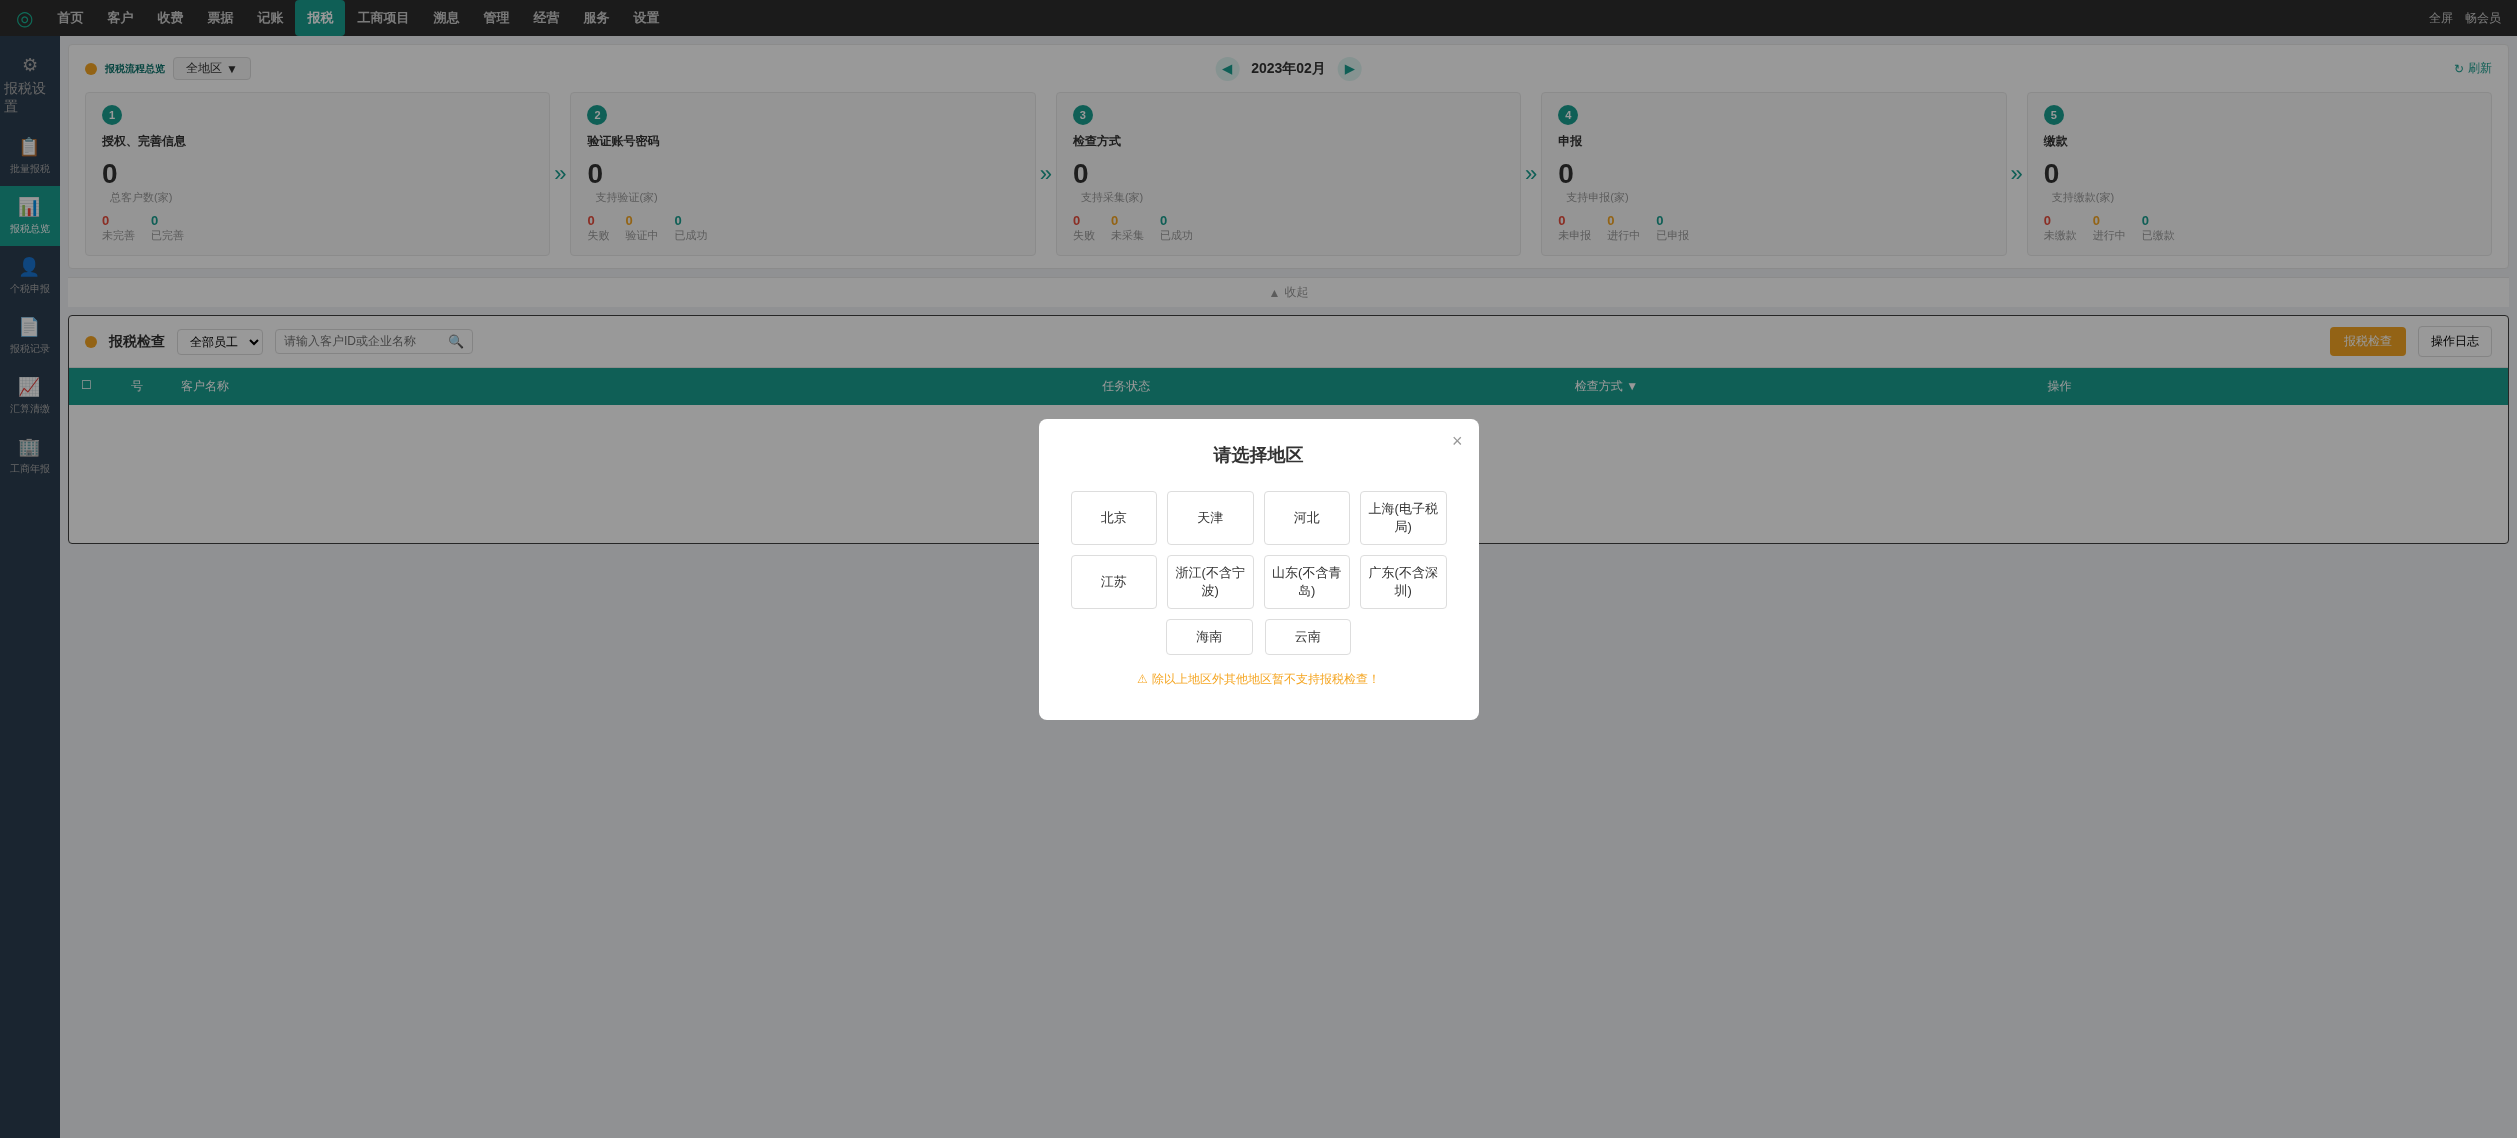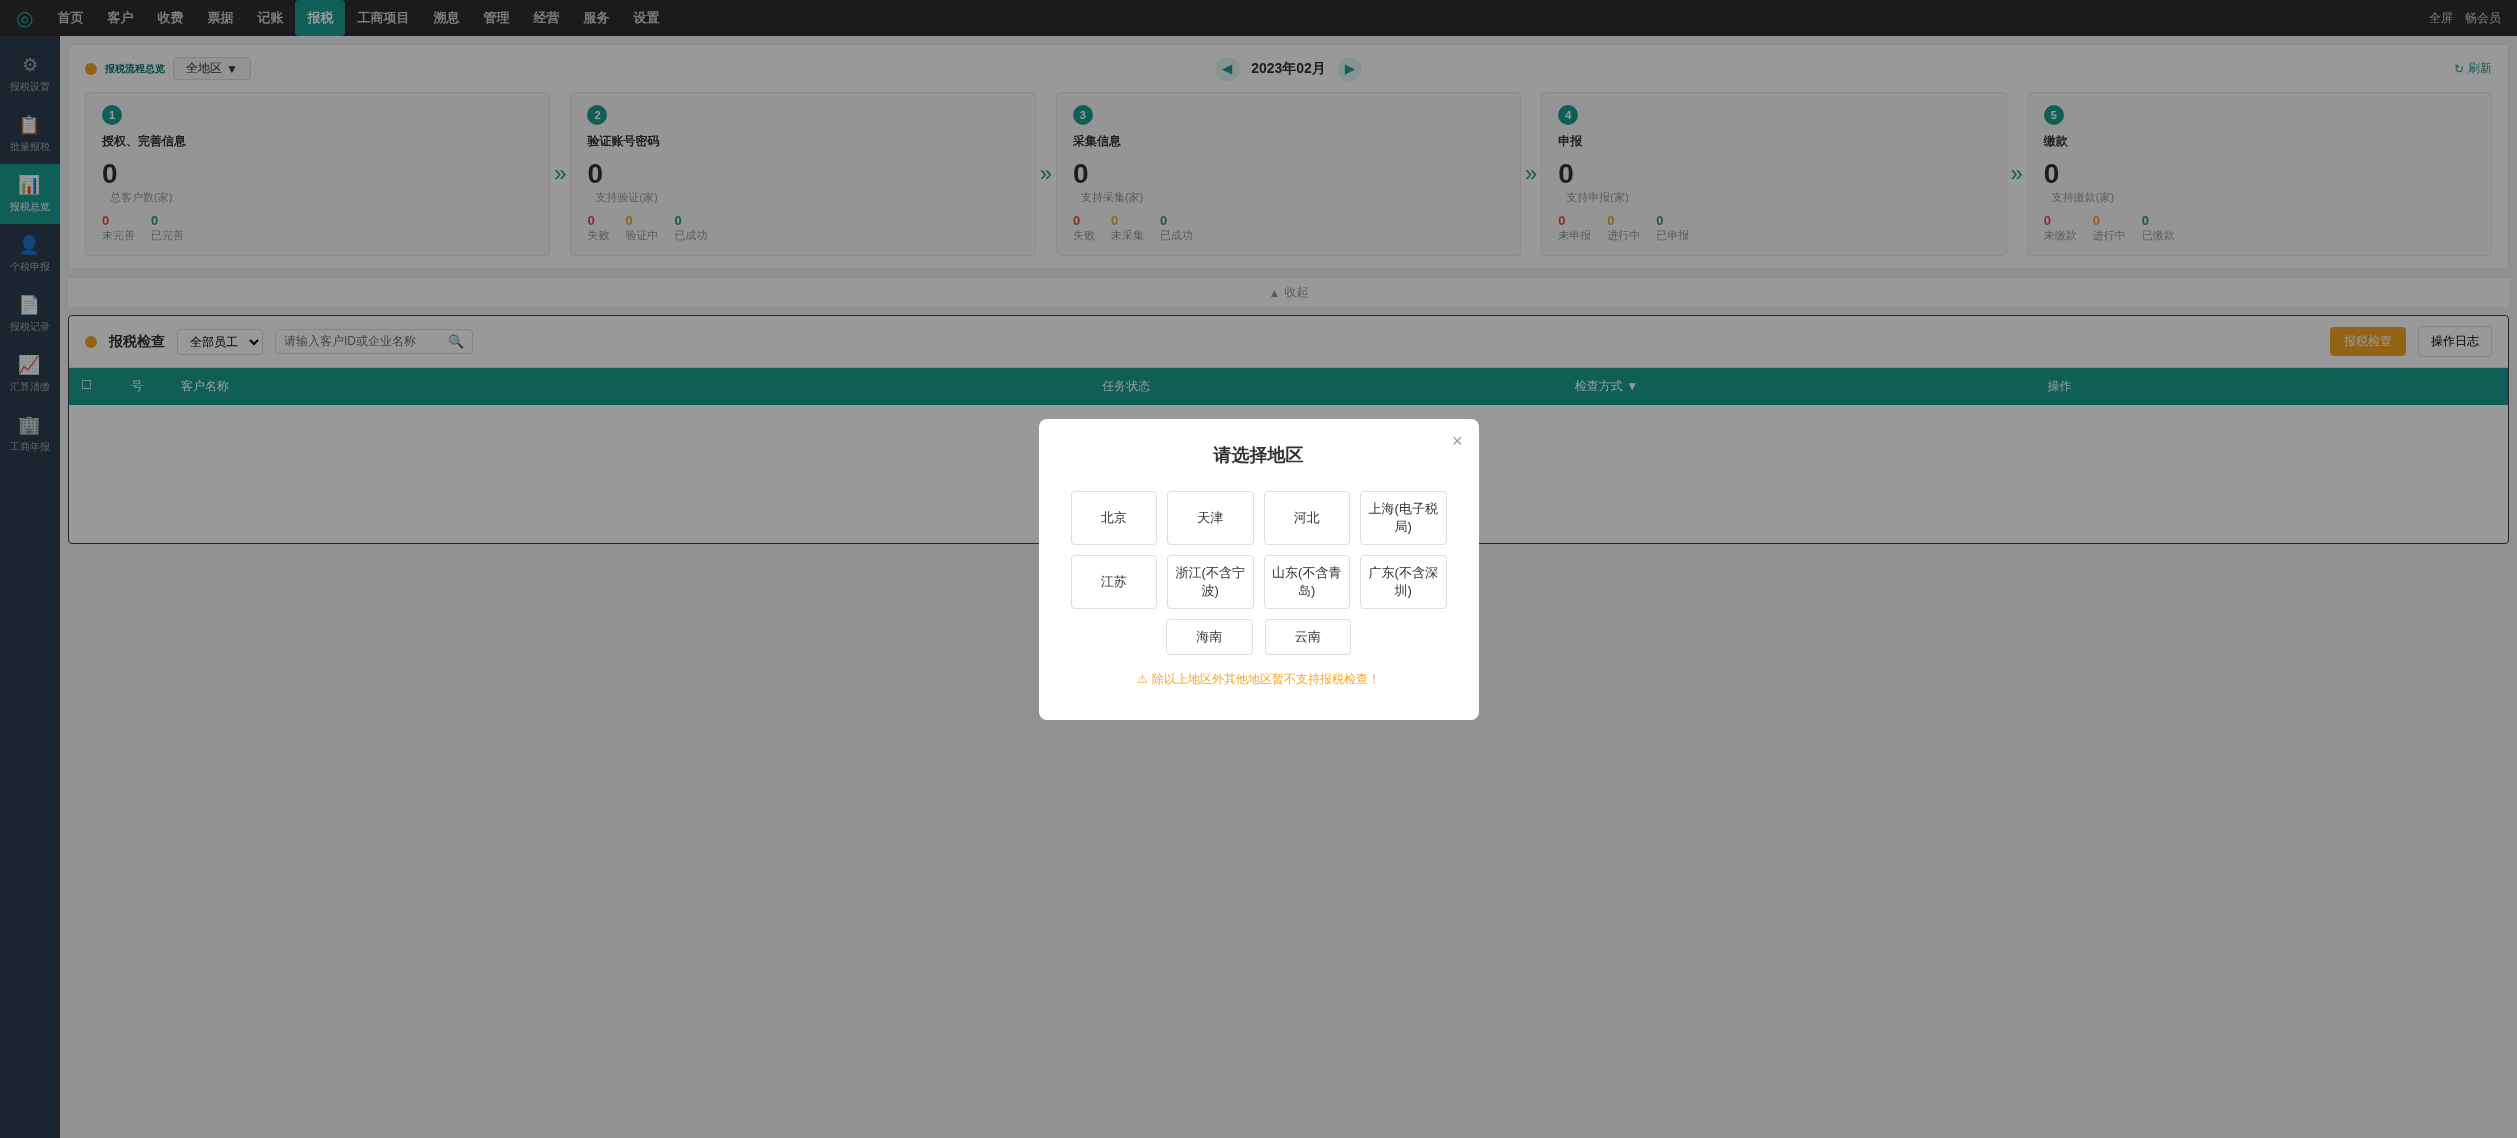"报税设置" span { font-size: 10px -> 14px; text-align: center -> none }
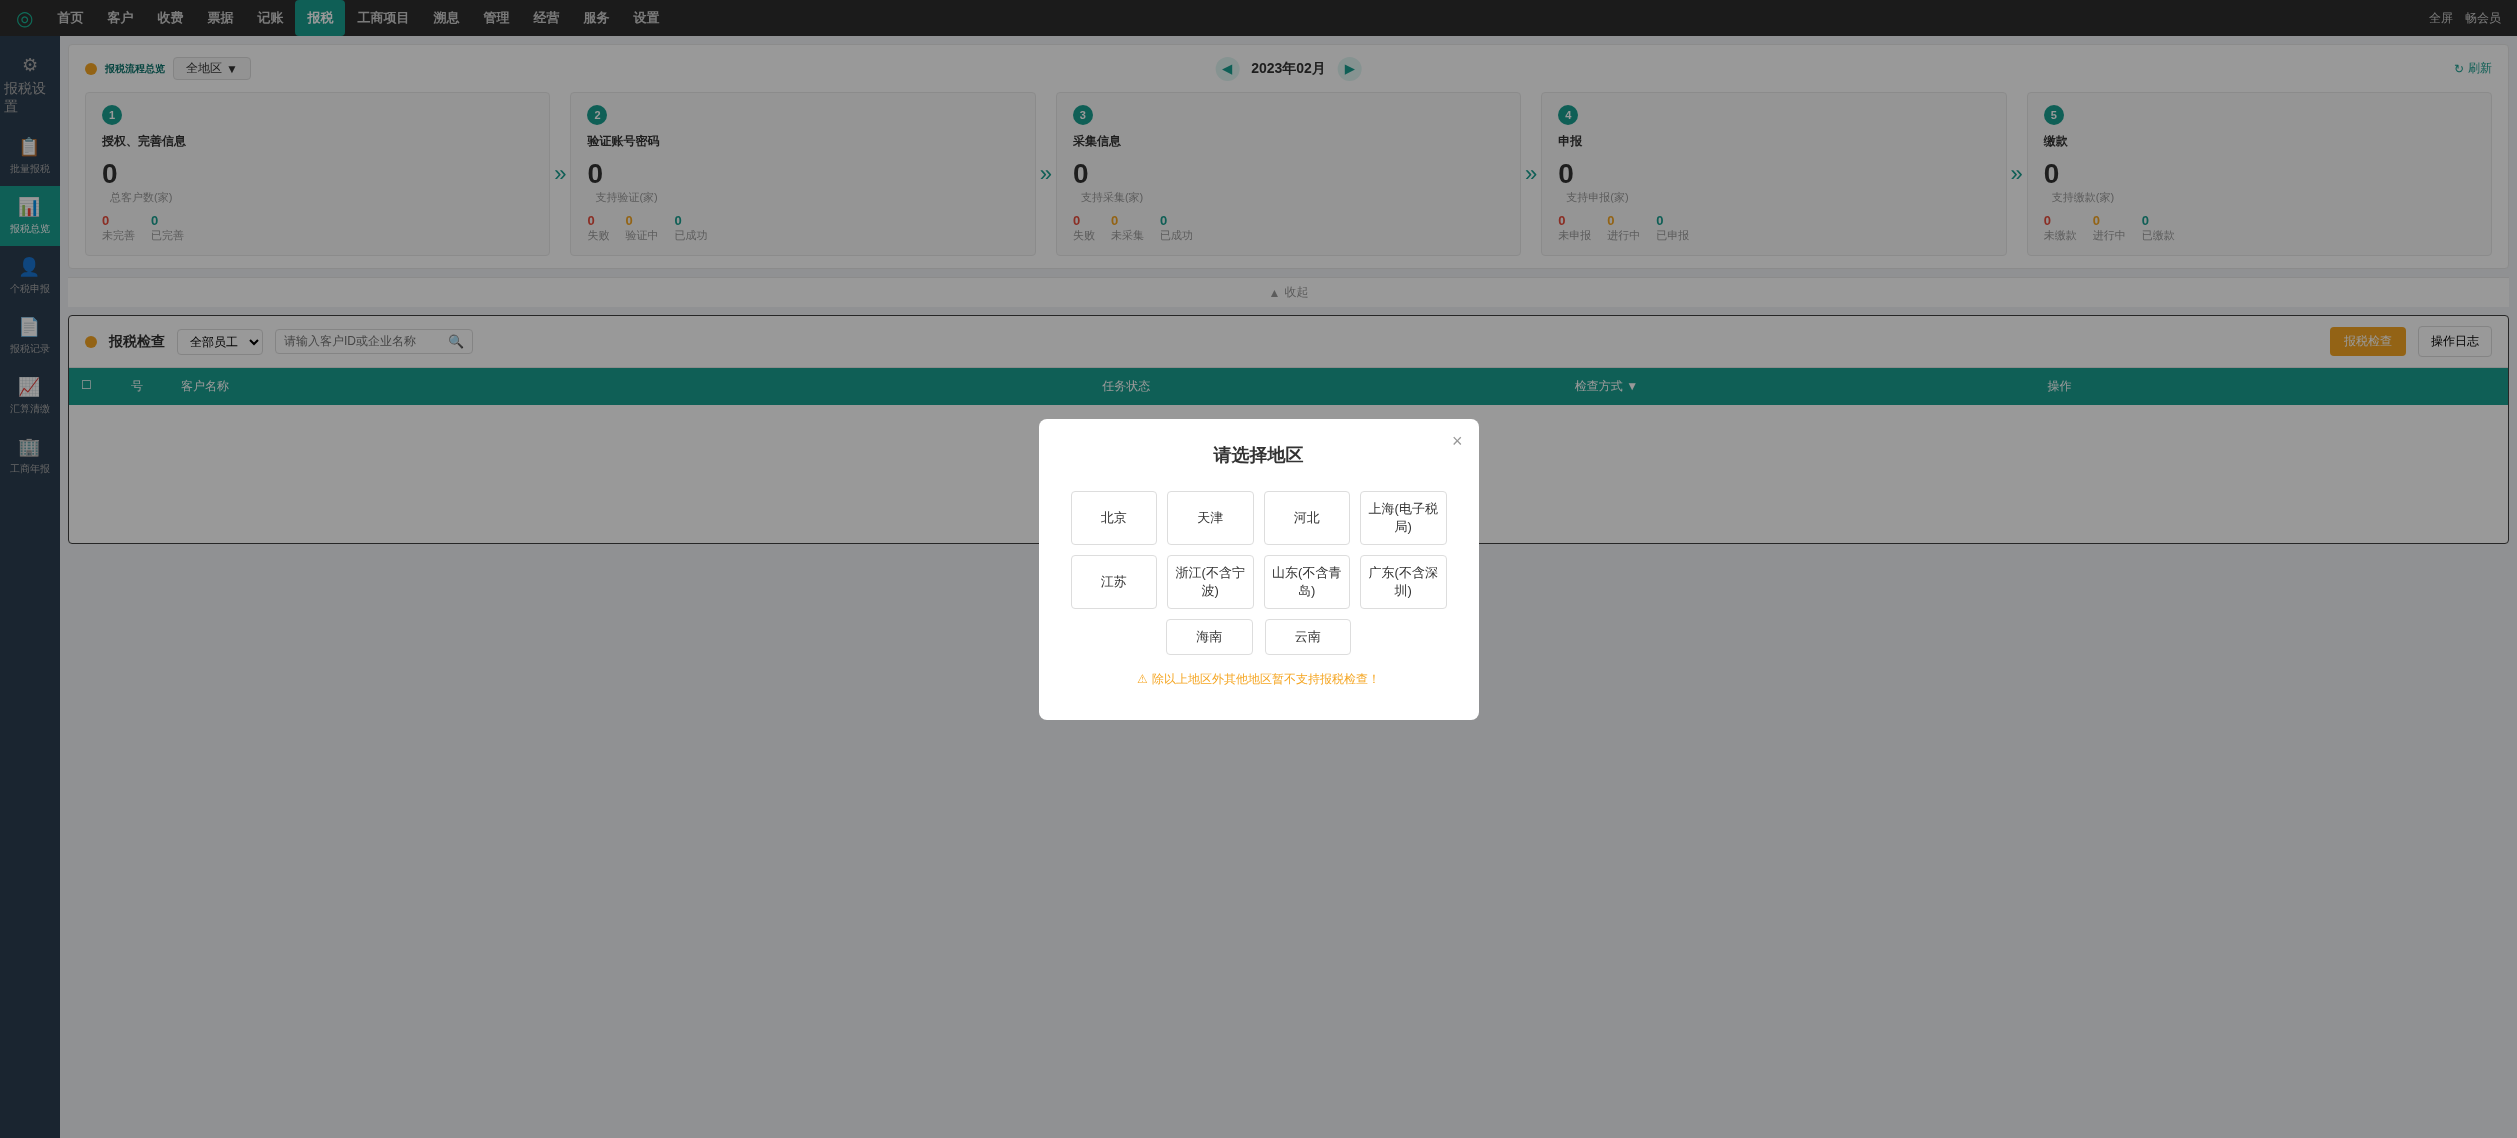"采集信息" div.flow-step-title { text: 采集信息 -> 检查方式 }
